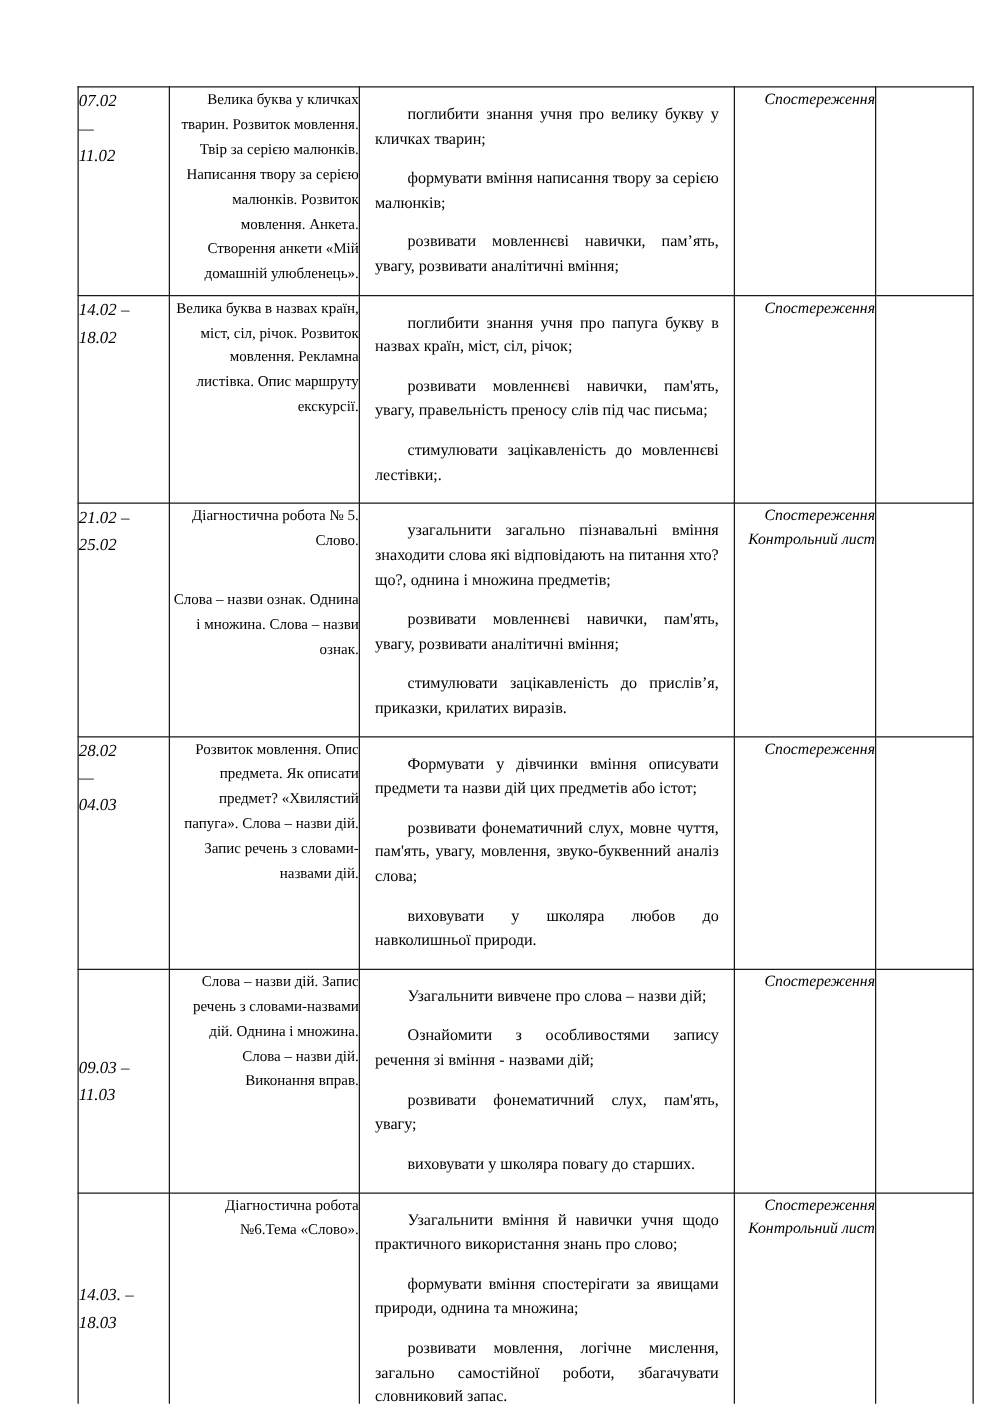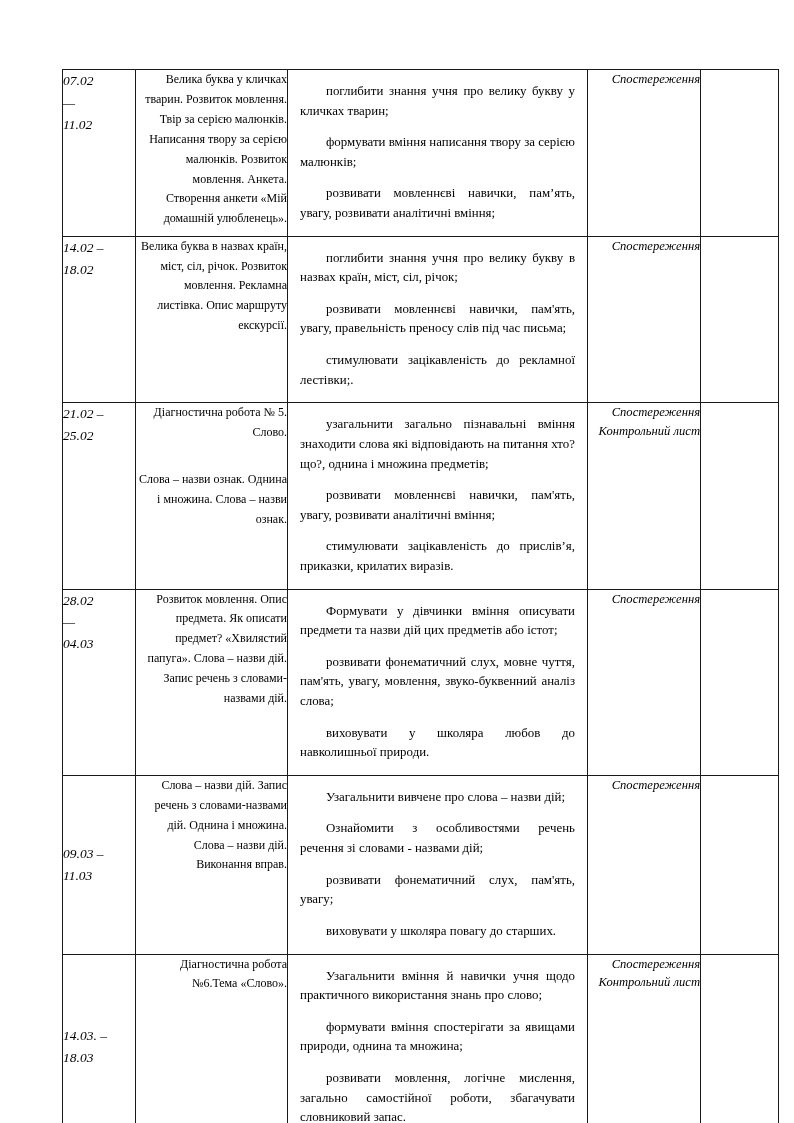"поглибити знання учня про велику букву в" p { text: велику -> папуга }
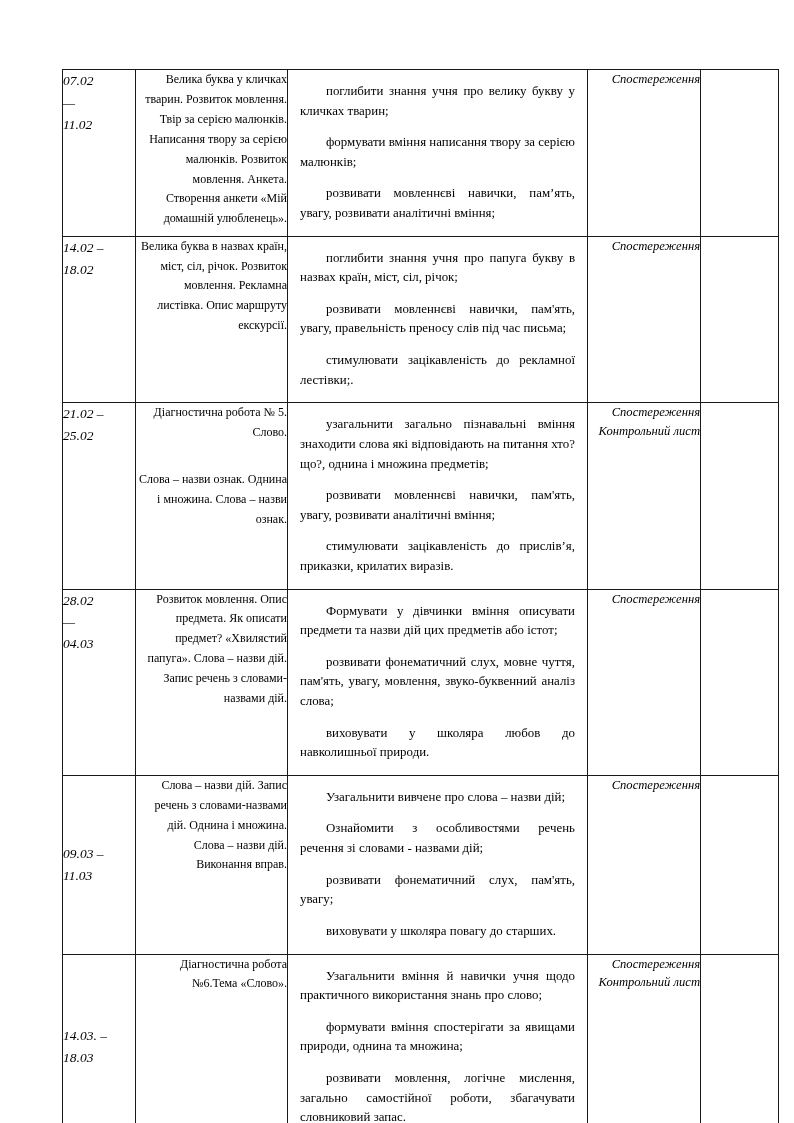"стимулювати зацікавленість до рекламної" p { text: рекламної -> мовленнєві }
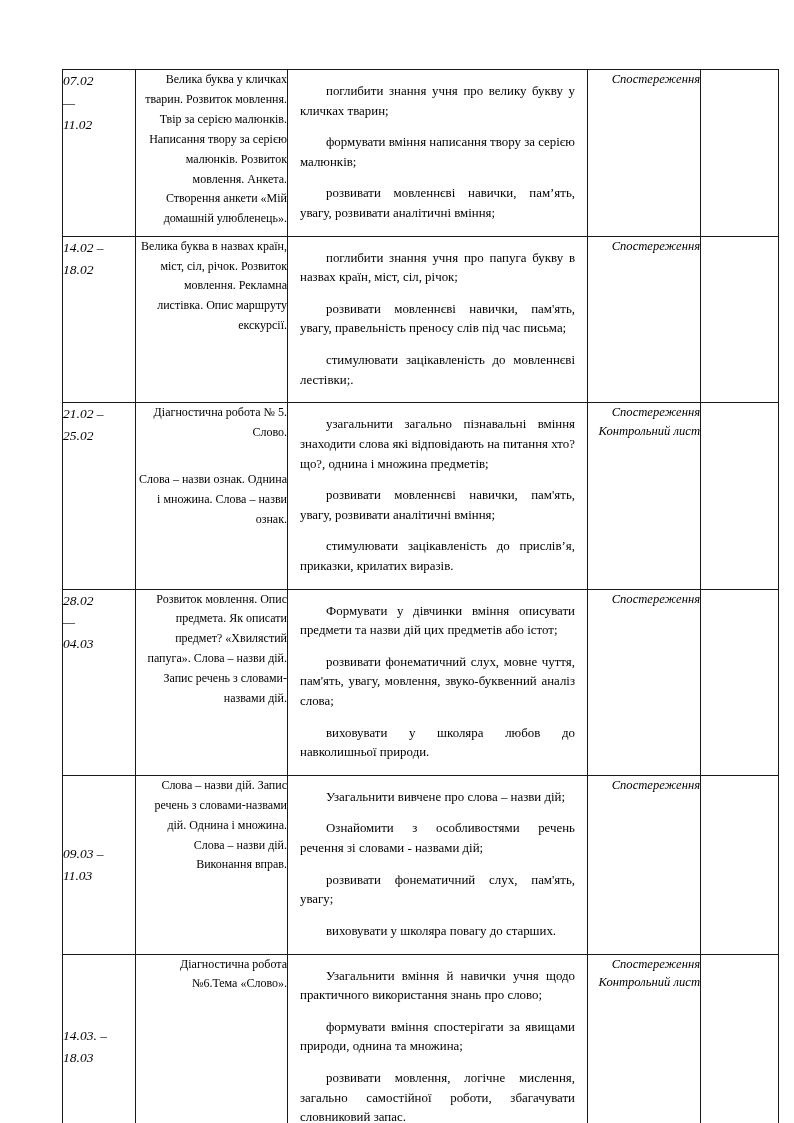"Ознайомити з особливостями речень" p { text: речень речення зі словами -> запису речення зі вміння }
